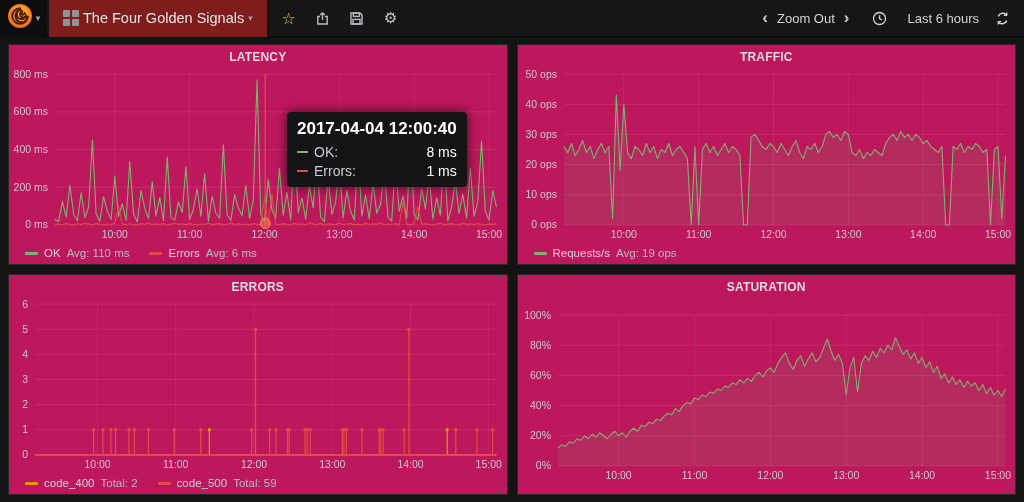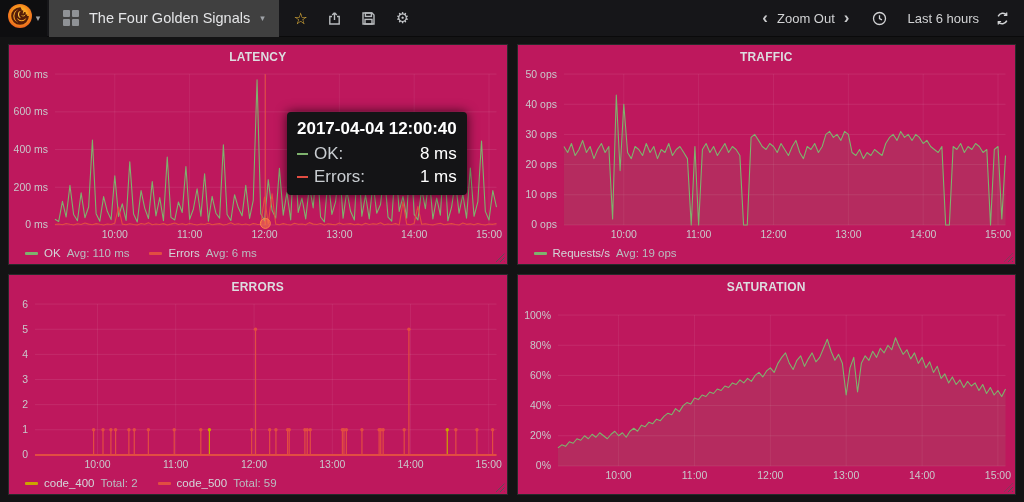"The Four Golden Signals" .title-cell { background: #404040 -> #7f1d1d; gap: 10px -> 4px }
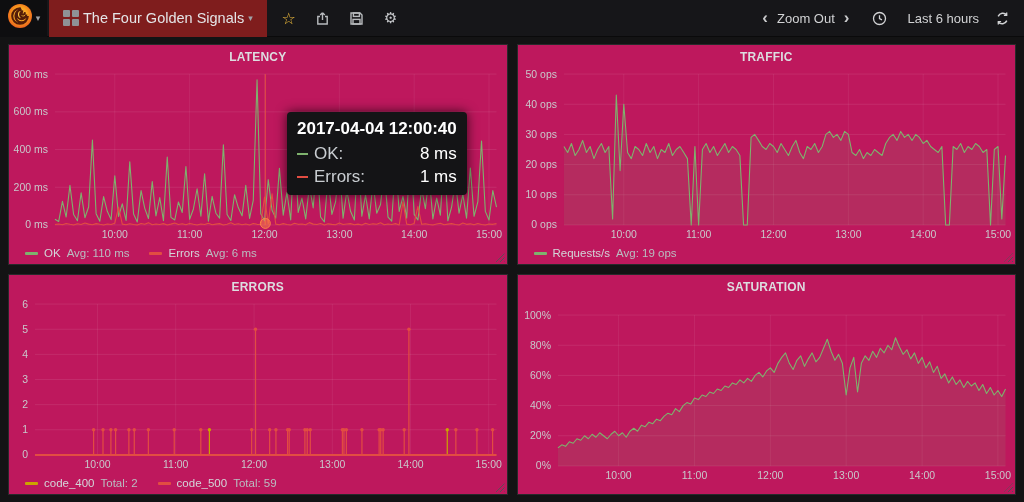"OK:" .tt-row { font-size: 17px -> 14px }
